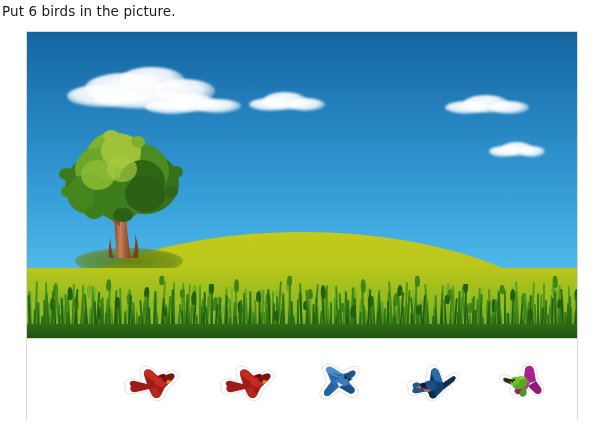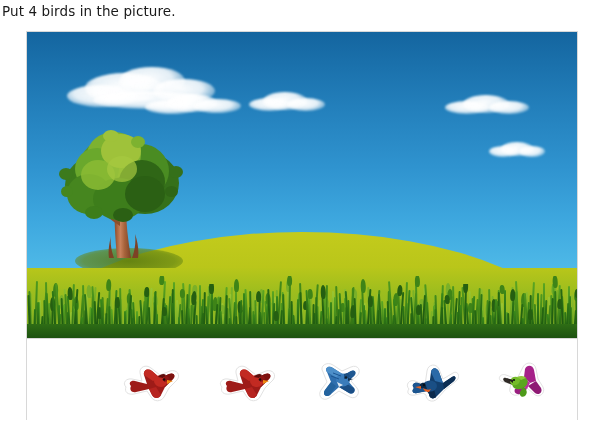"Put 4 birds in the" div.prompt { text: 4 -> 6 }
